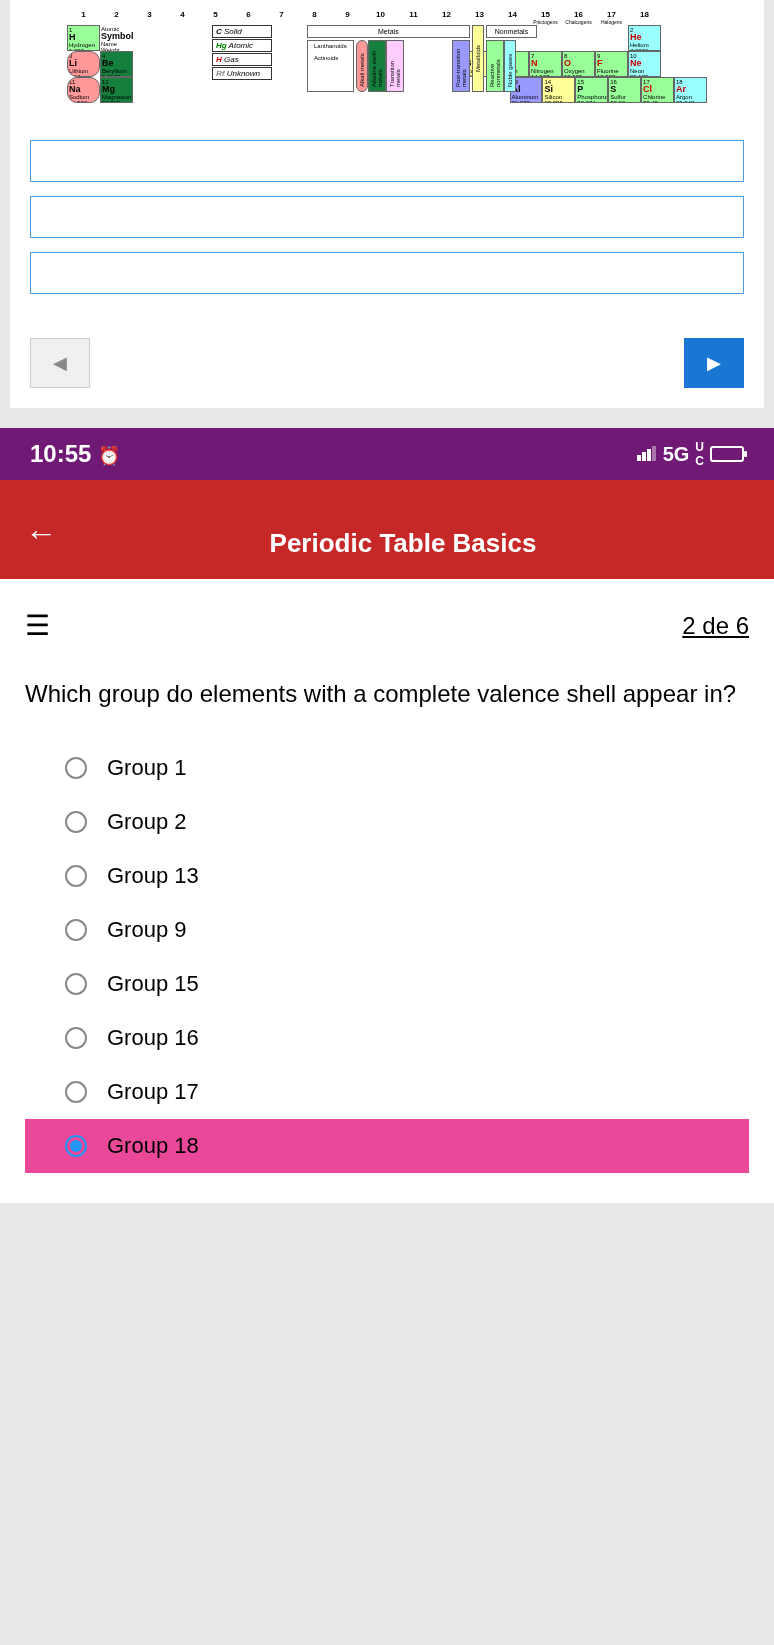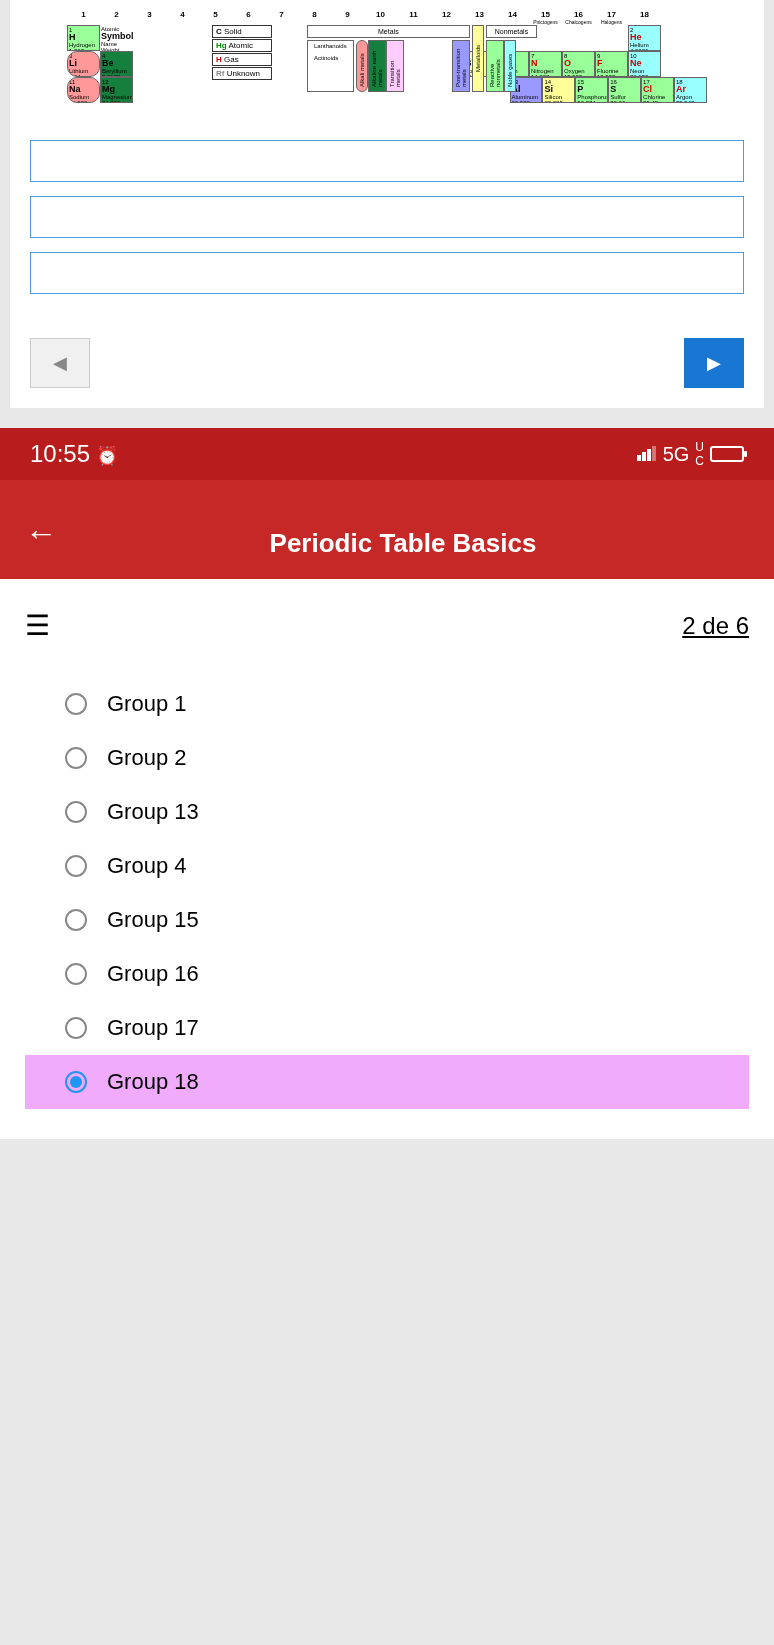"C Solid" .legendbox { font-style: none -> italic }
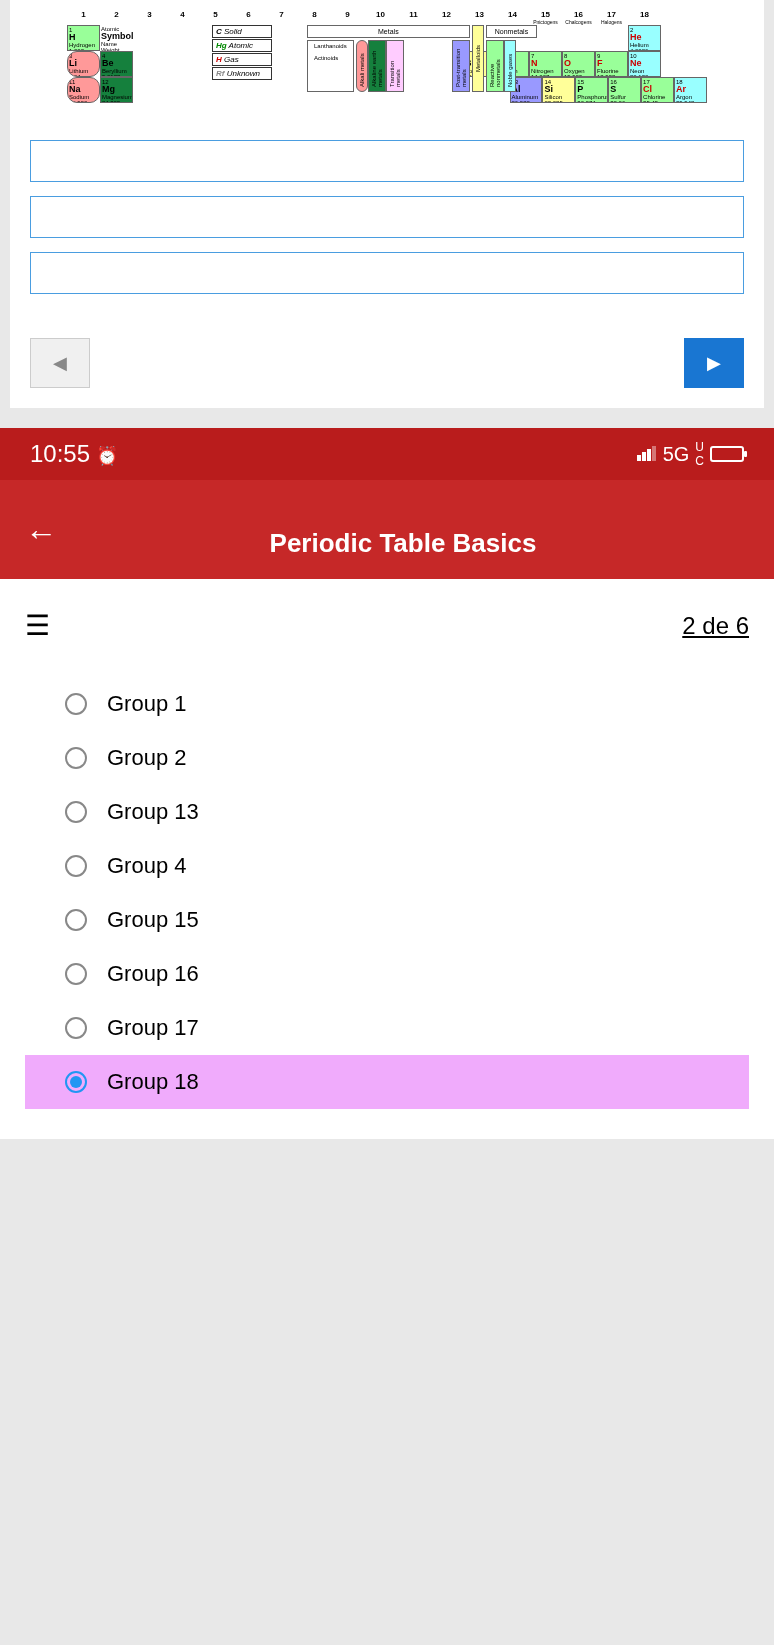"10:55 ⏰" .statusbar { background: #b91c1c -> #701a75; font-weight: normal -> bold }
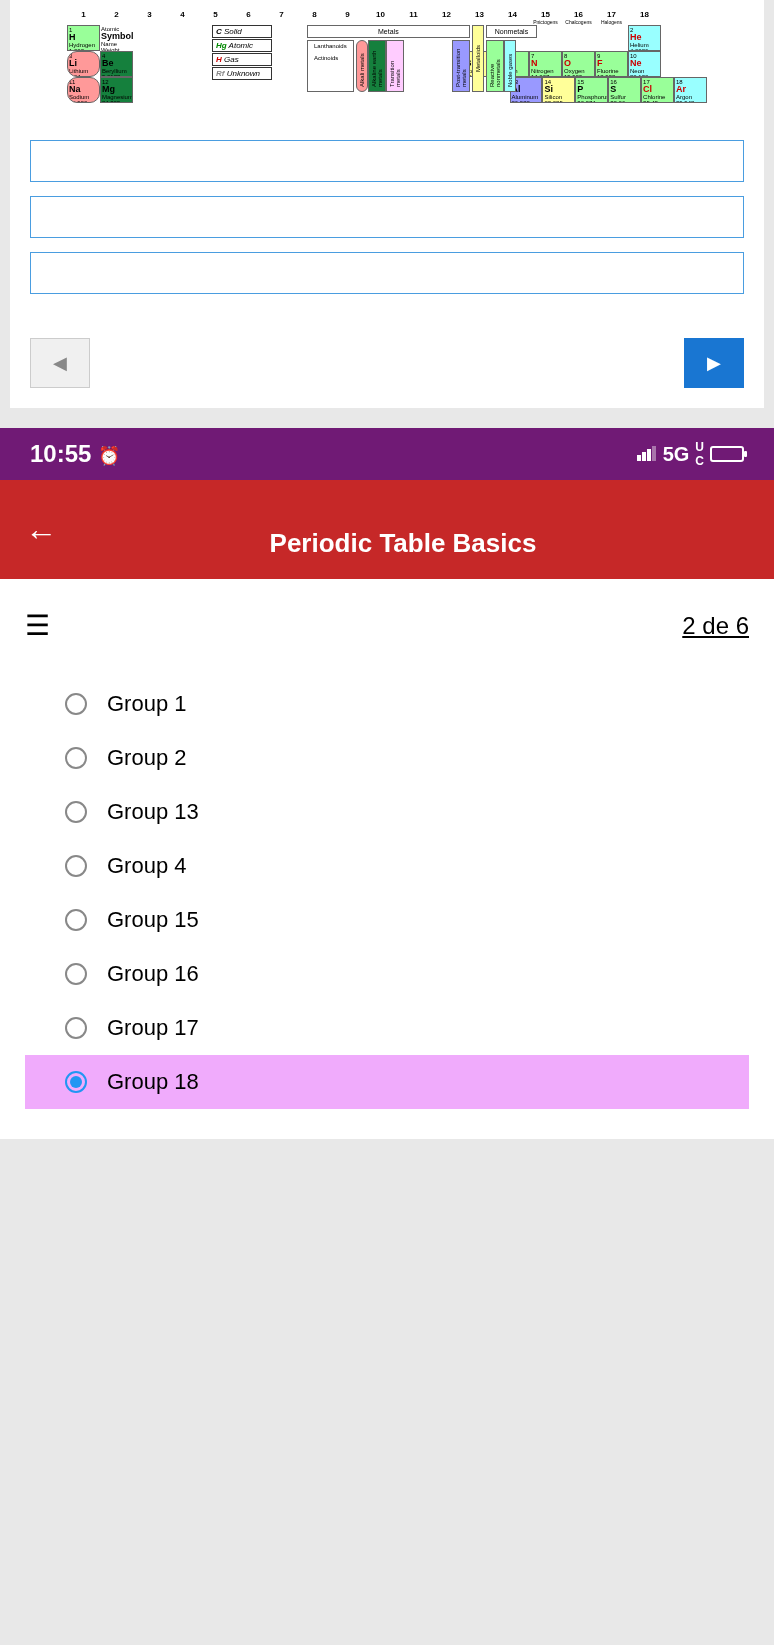"Which group do elements with" div.q2 { html: none -> <div>Which group do elements with a complete valence shell appear in?</div> }
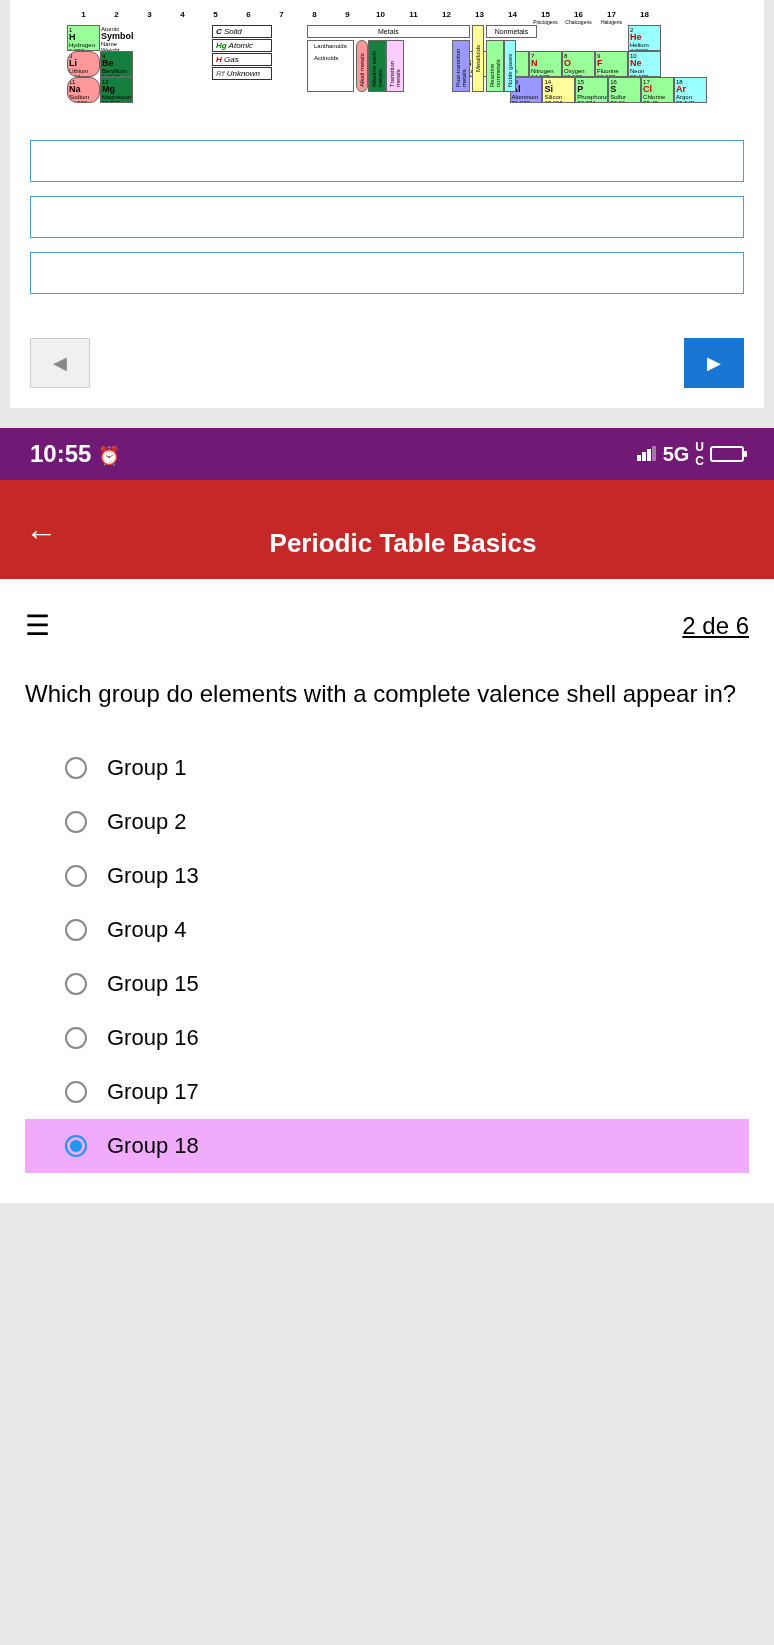"Group 4" span { text: 4 -> 9 }
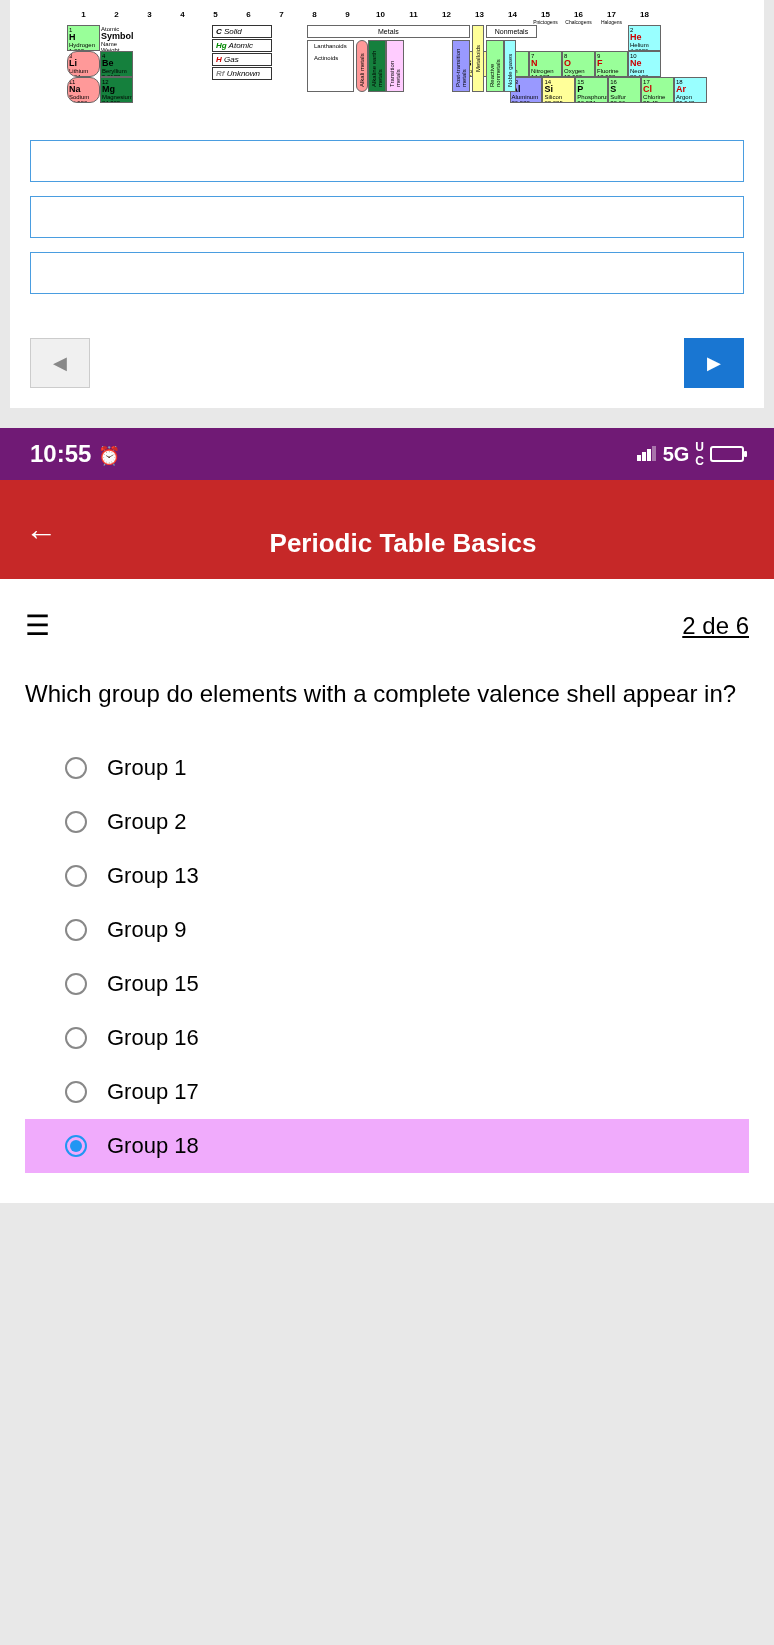"Group 18" .opt.selected { background: #f0abfc -> #ec4899 }
